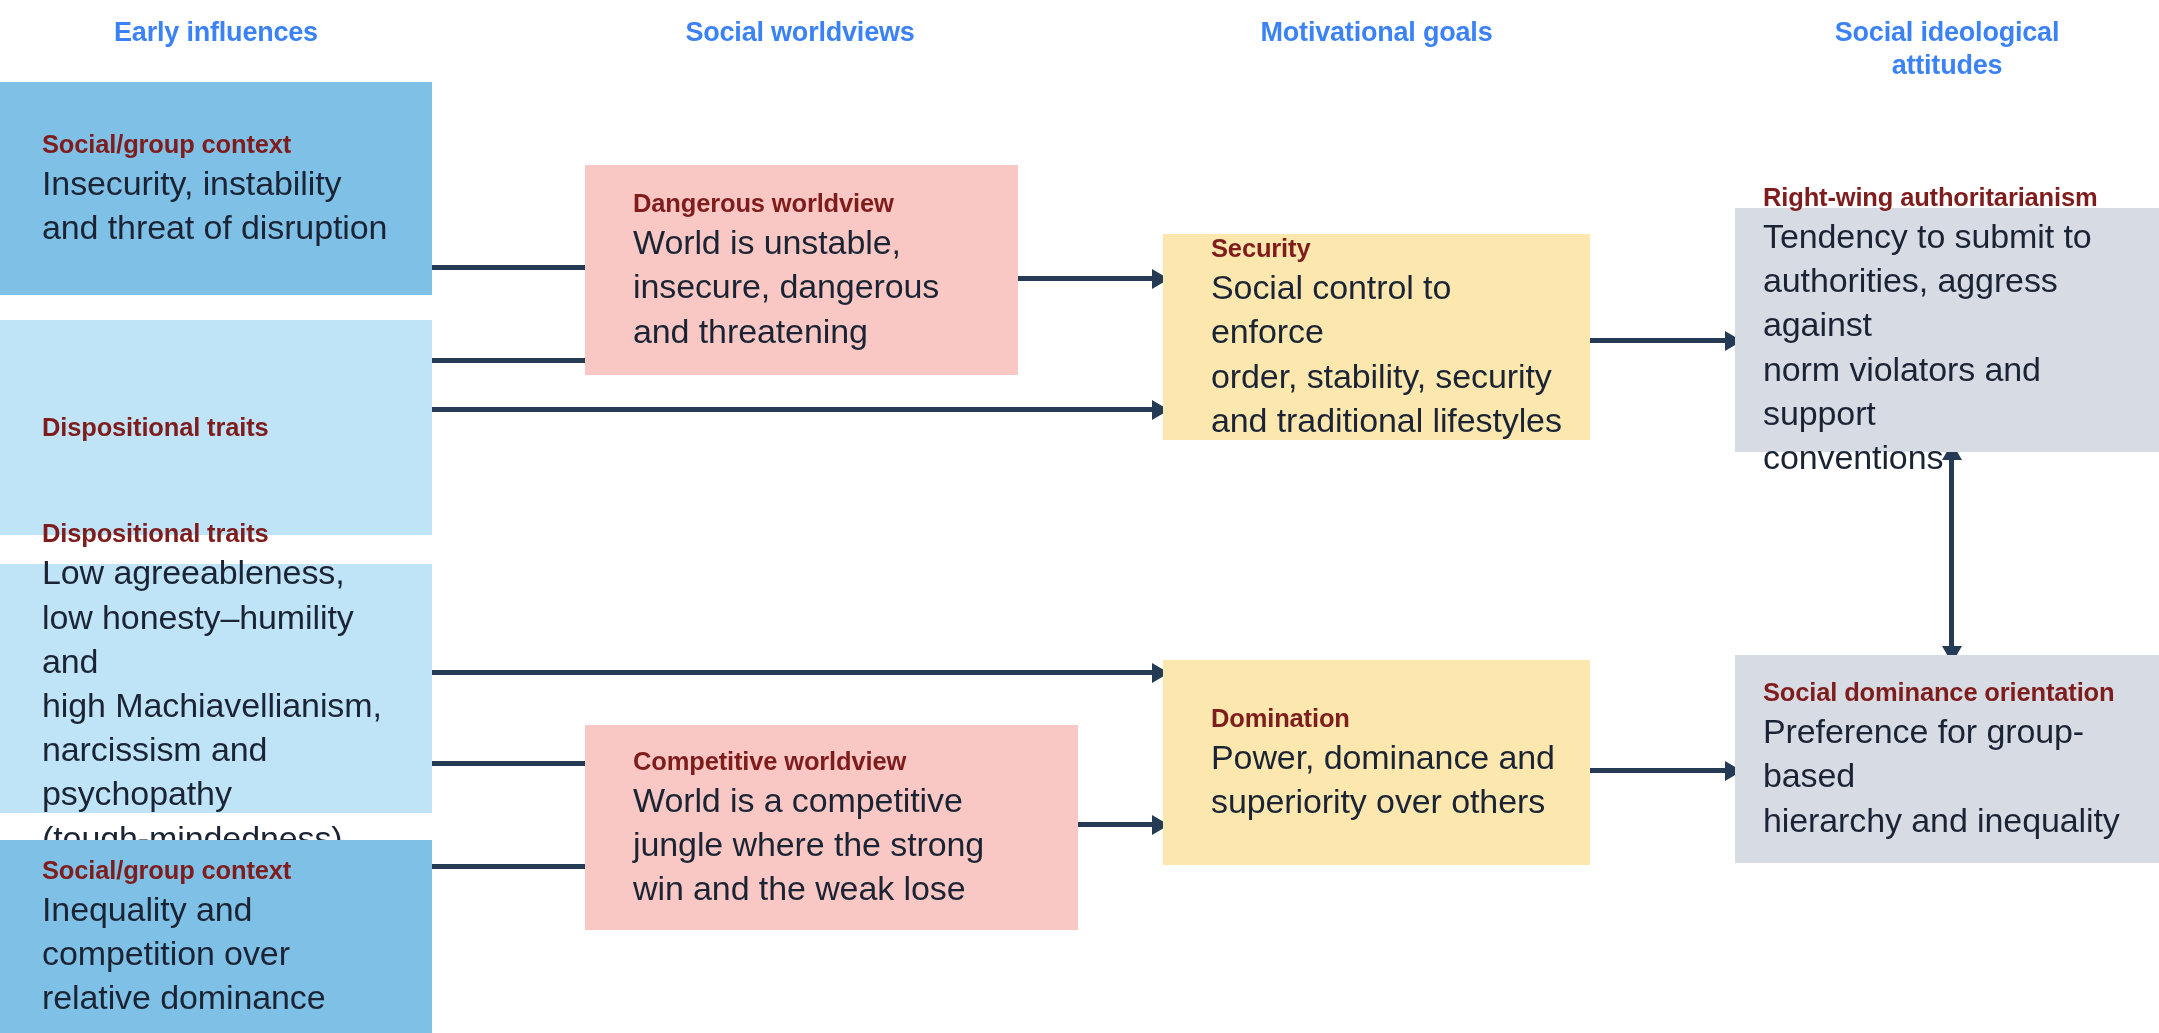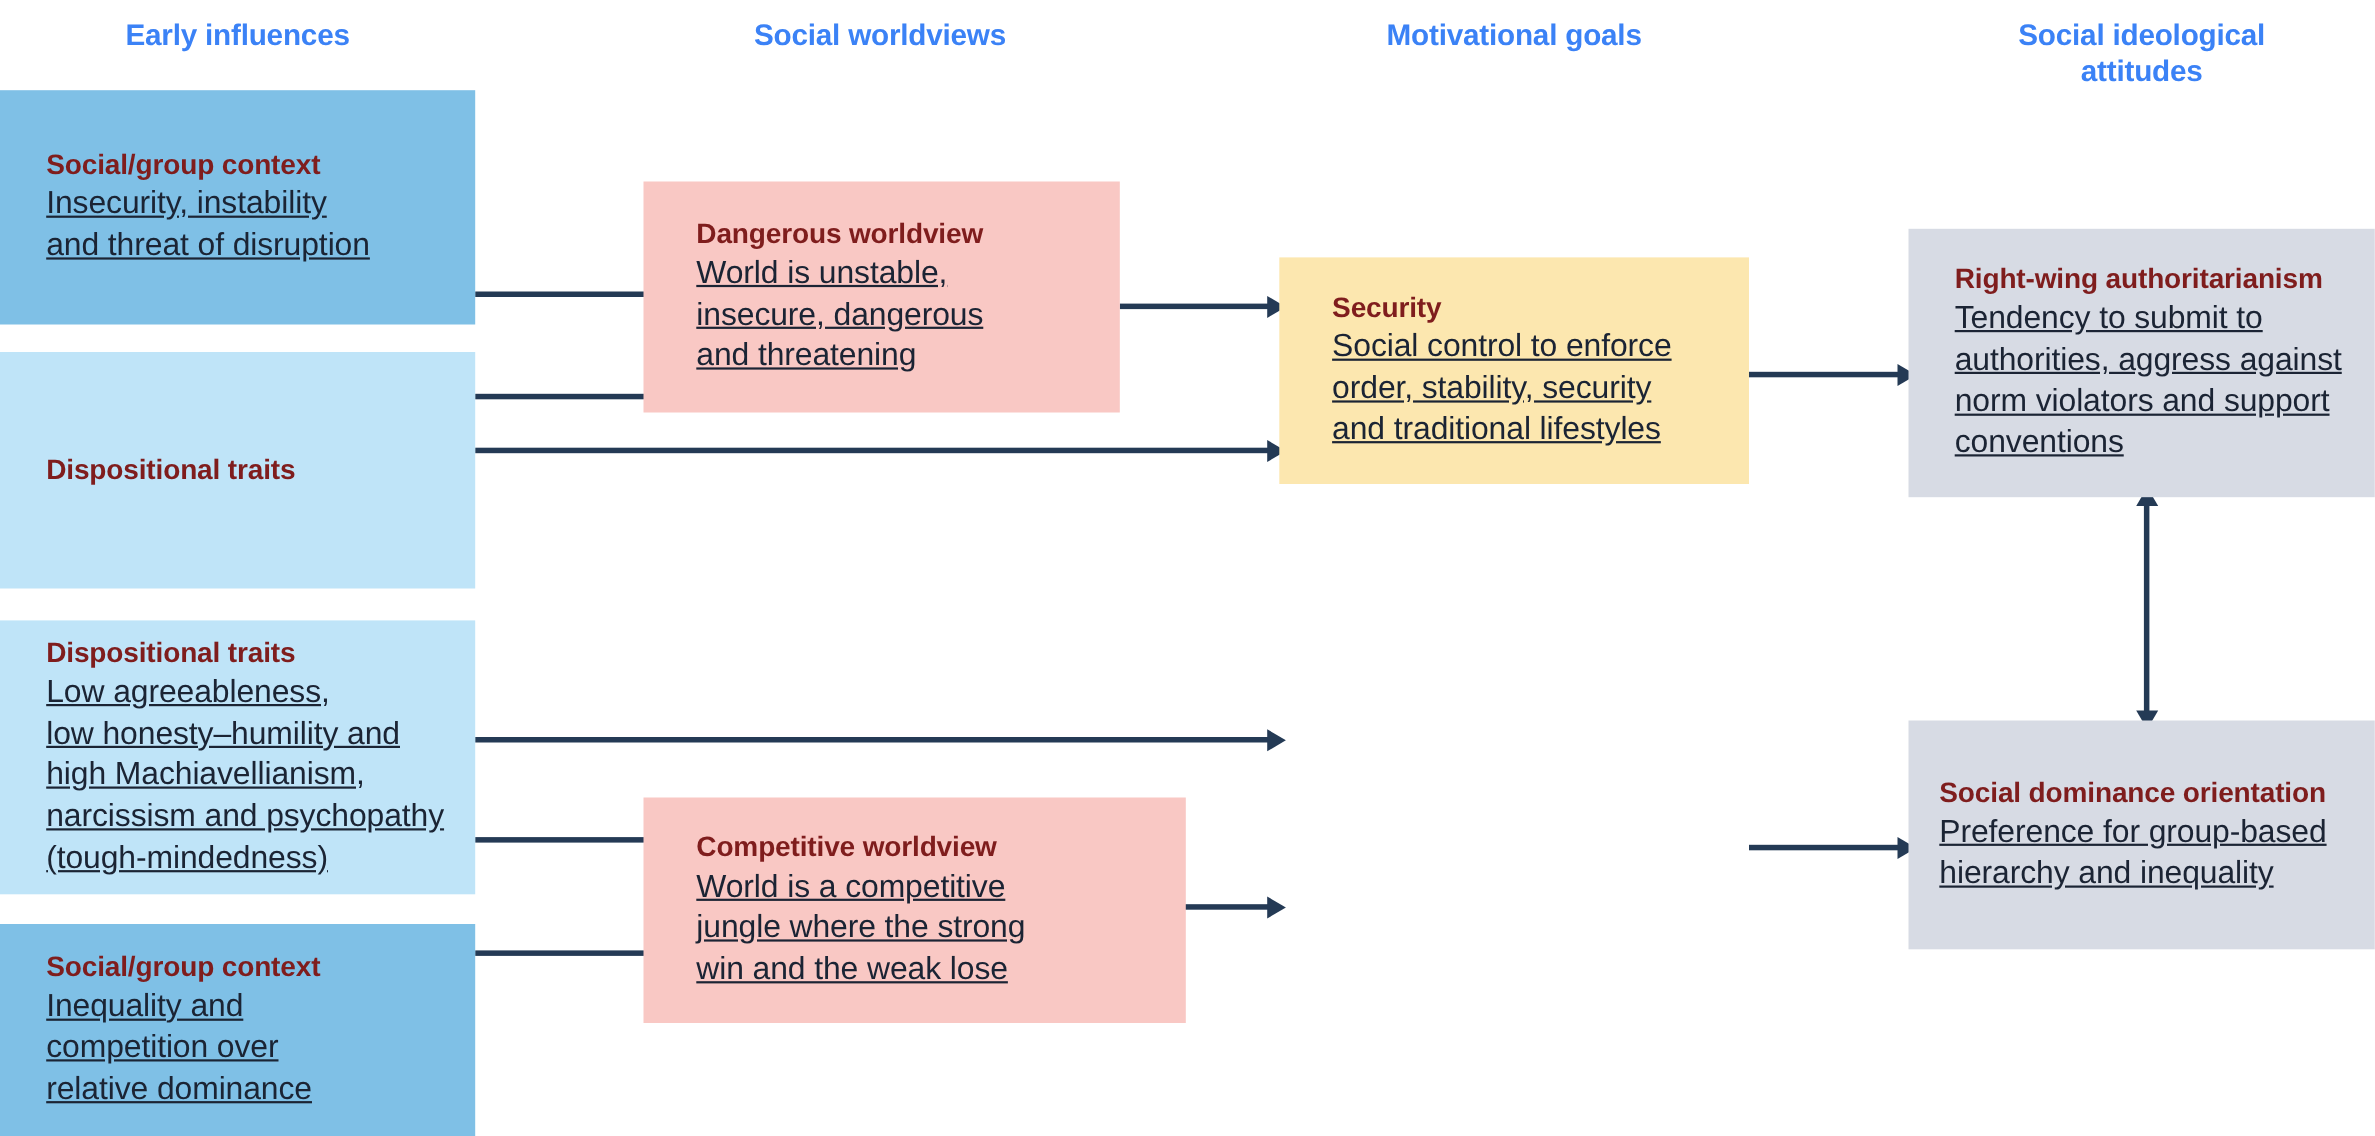"Insecurity, instability" .box .dsc { font-size: 29px -> 34px; text-decoration: underline -> none }
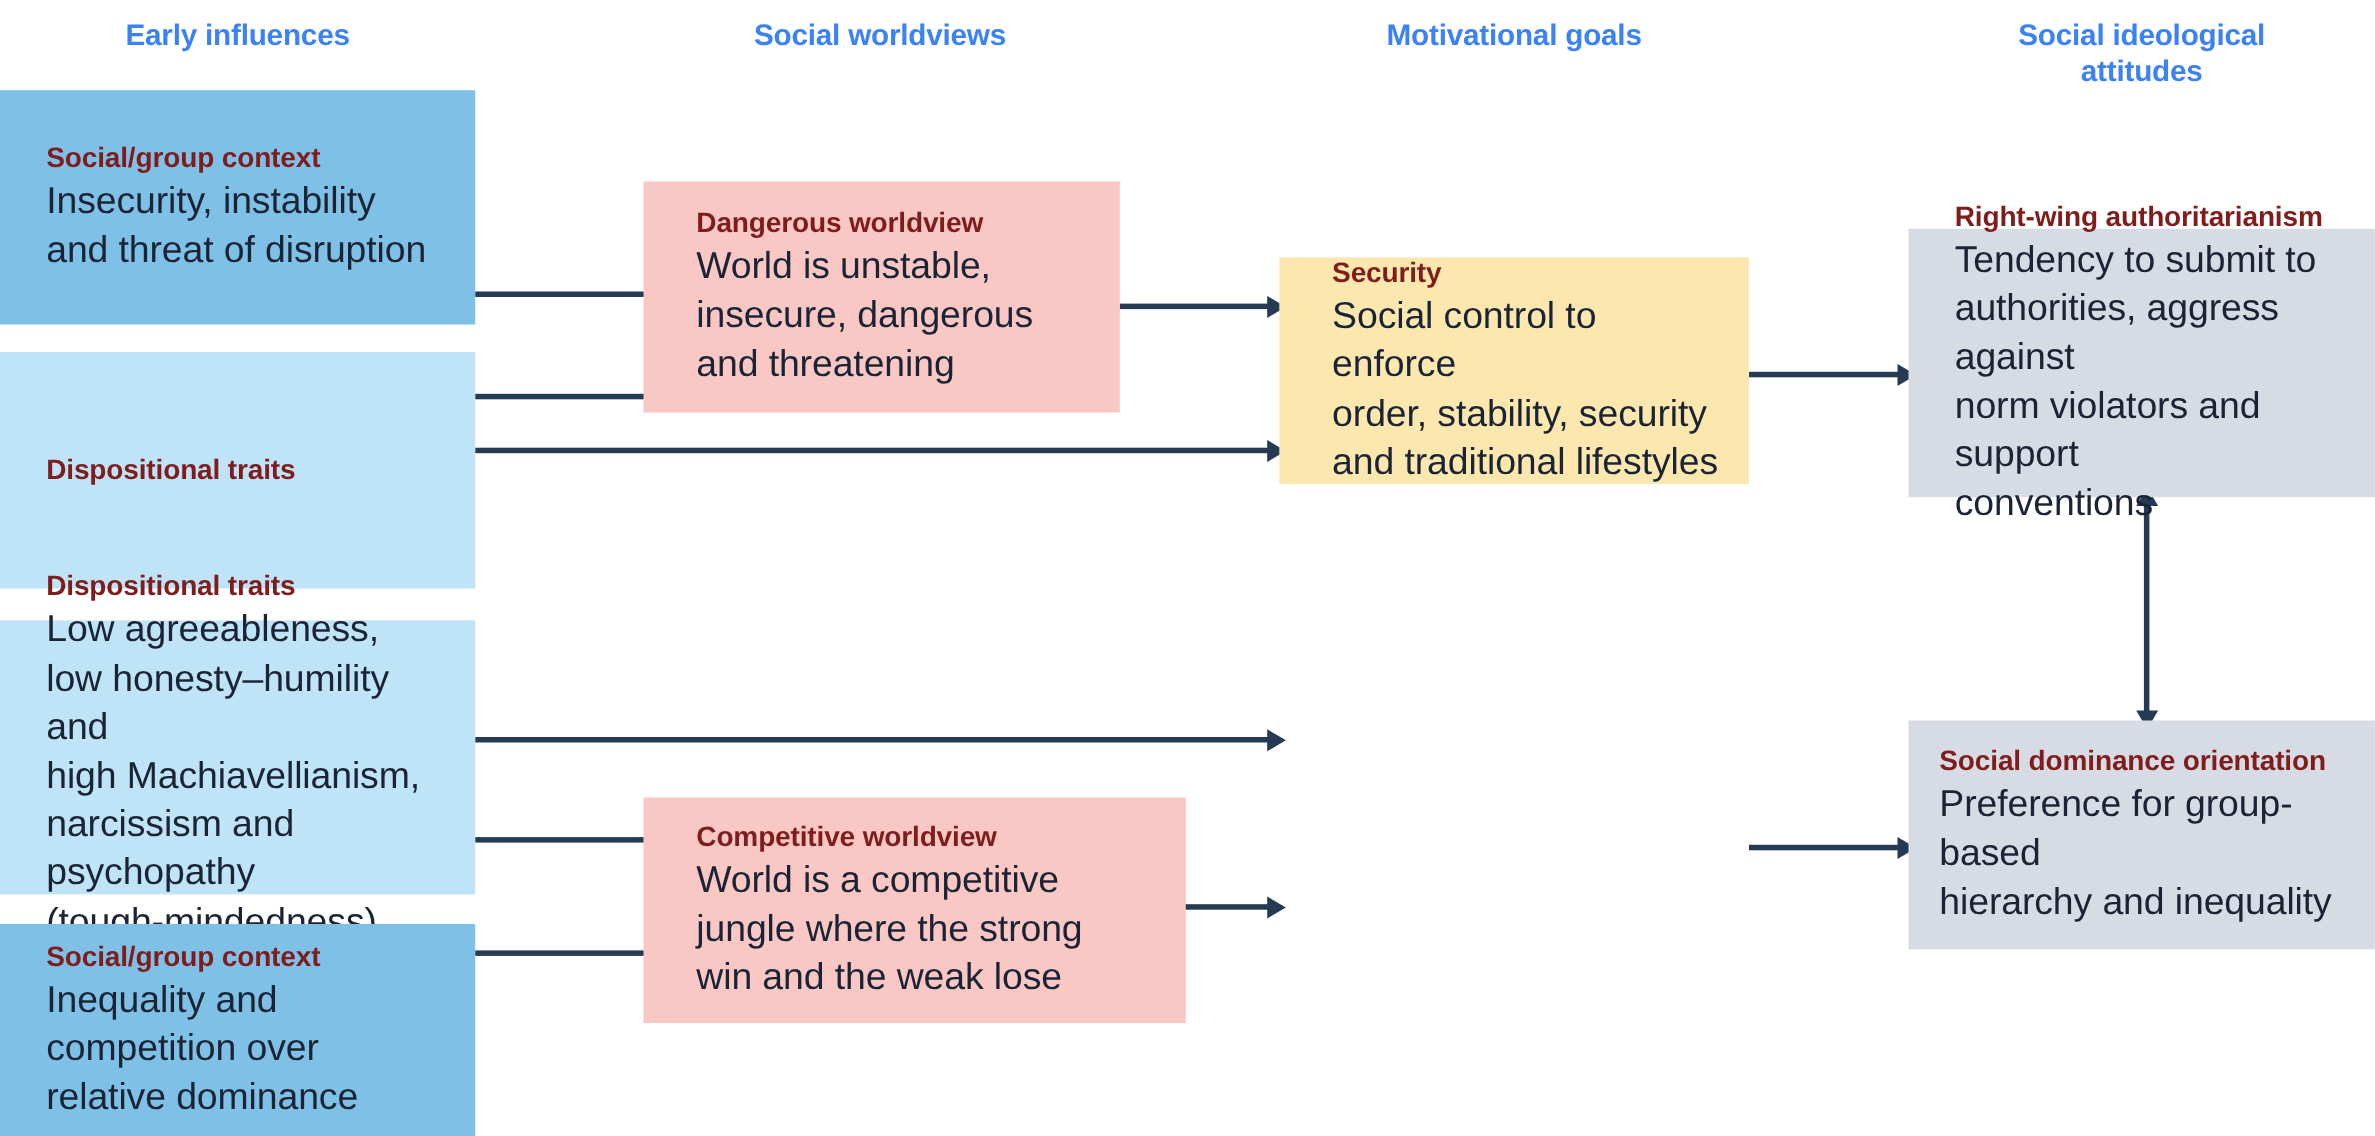"Right-wing authoritarianism" div.inner { margin-left: 14px -> none }
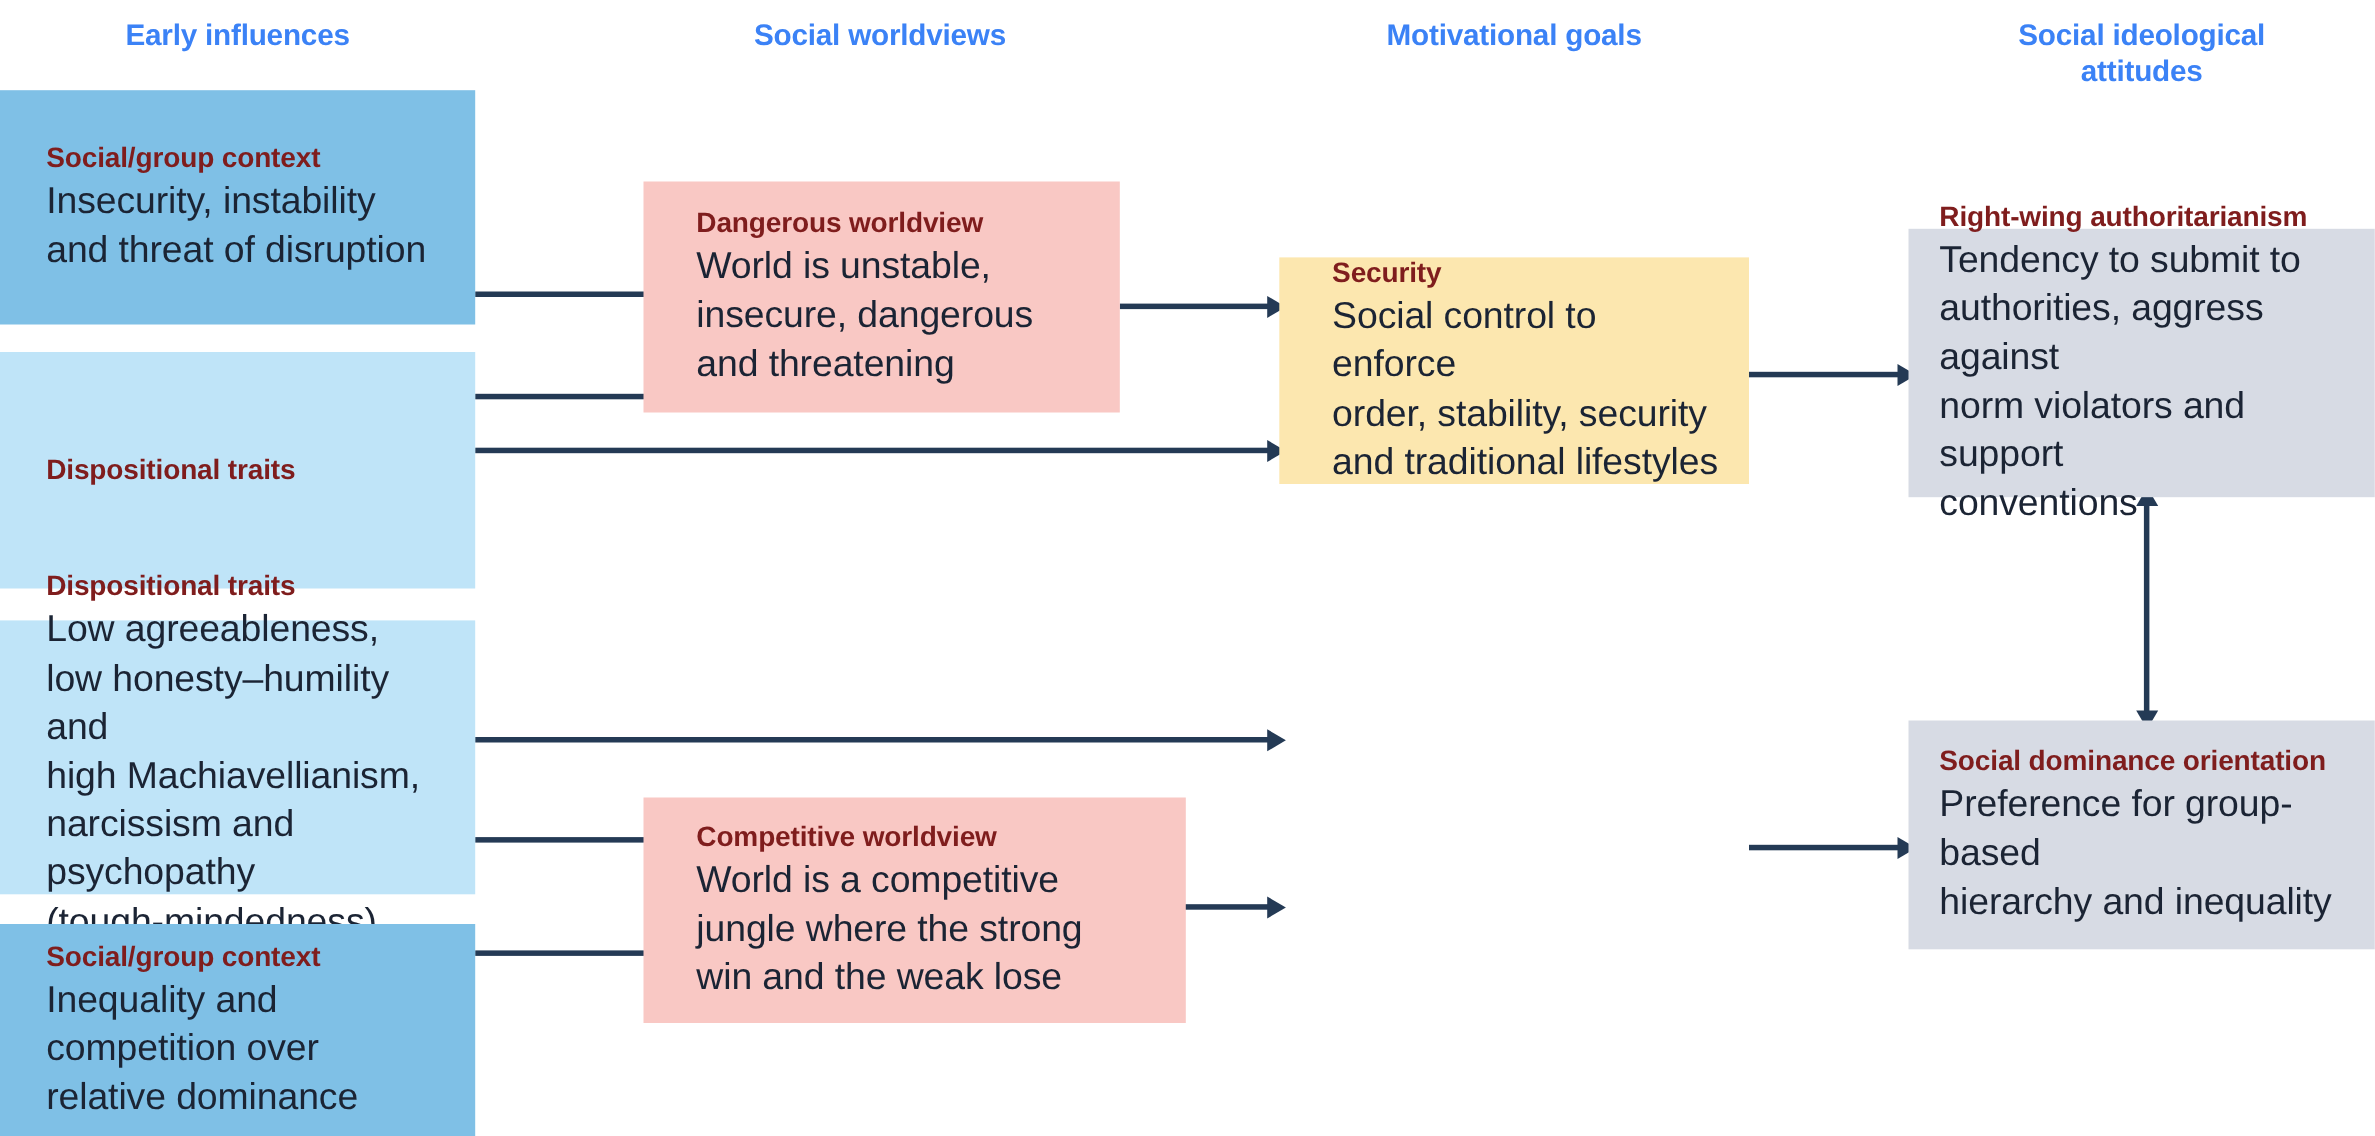"Domination" div.box { html: none -> <div> <div> <div>Domination</div> <div>Power, dominance and superiority over others</div> </div> </div> }
